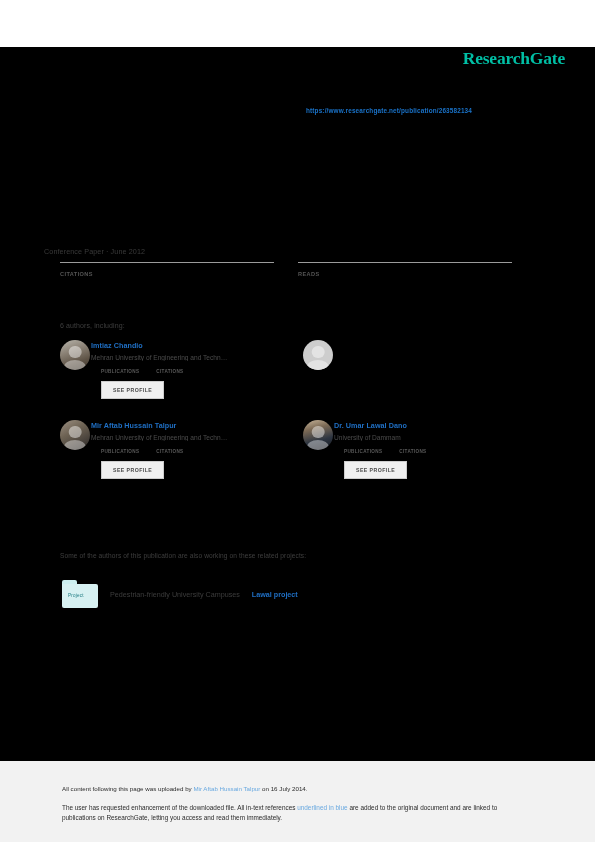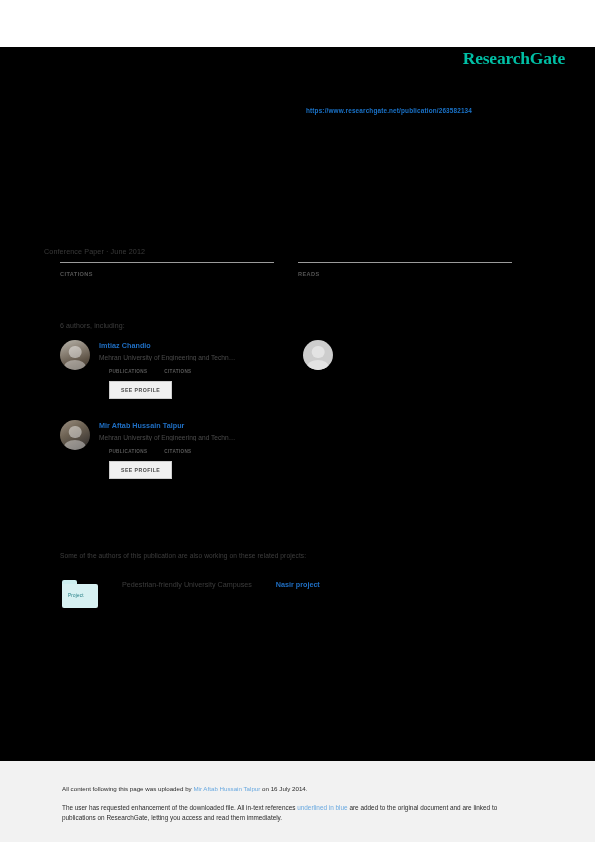"Imtiaz Chandio" .author-card { gap: 9px -> 1px }
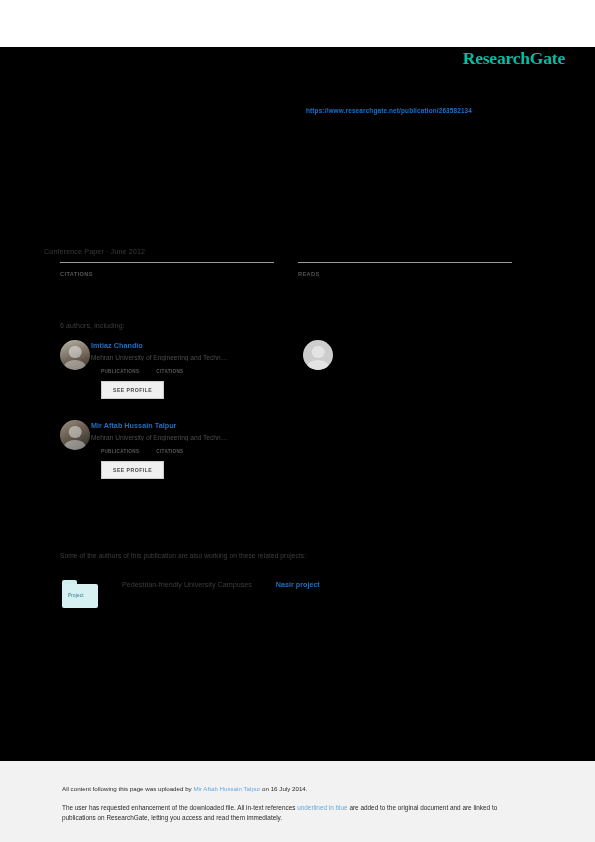"Dr. Umar Lawal Dano" div.author-card { html: none -> <div> <div> <div></div> <div></div> </div> <div> <div>Dr. Umar Lawal Dano</div> <div>University of Dammam</div> <div> <div> <div></div> <div>PUBLICATIONS</div> </div> <div> <div></div> <div>CITATIONS</div> </div> </div> <div>SEE PROFILE</div> </div> </div> }
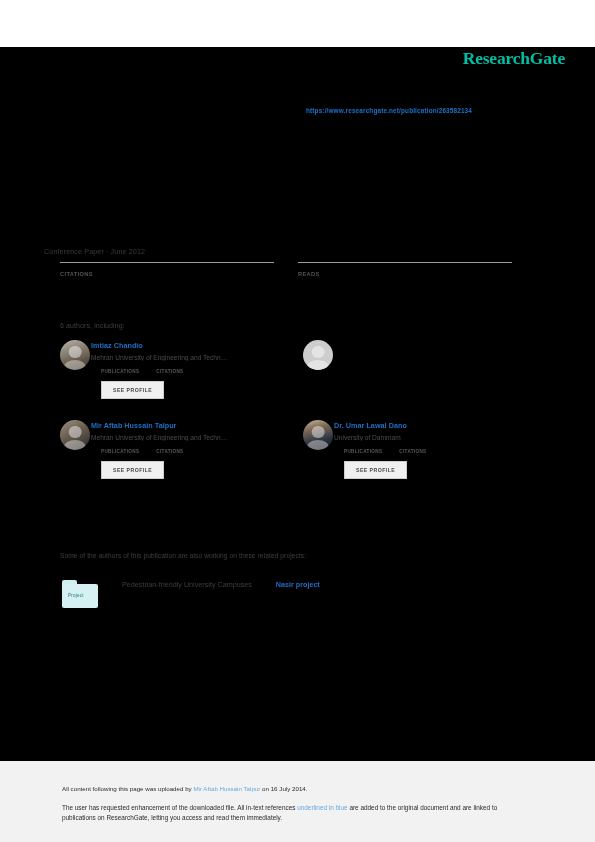"Pedestrian-friendly University Campuses" .project-row { align-items: flex-start -> center; gap: 24px -> 12px }
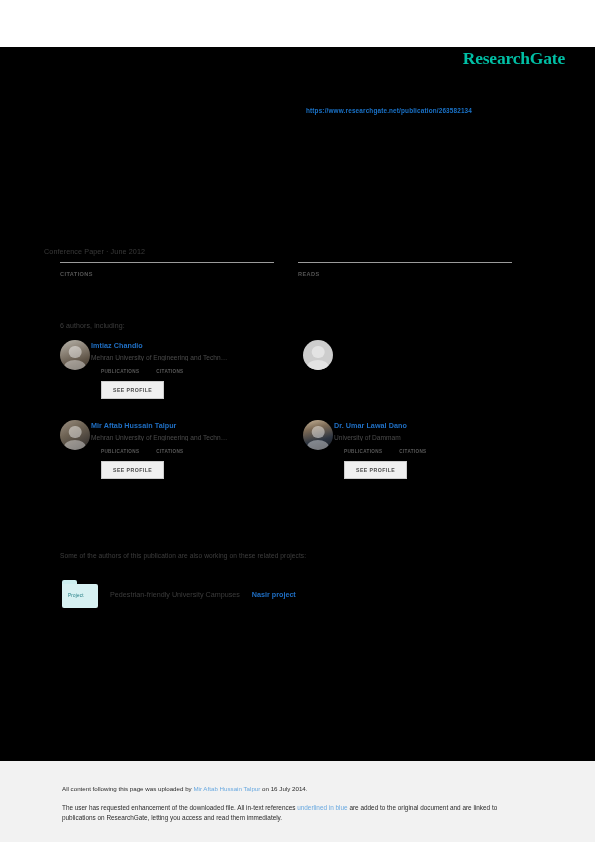"Nasir project" div.view-project { text: Nasir -> Lawal }
